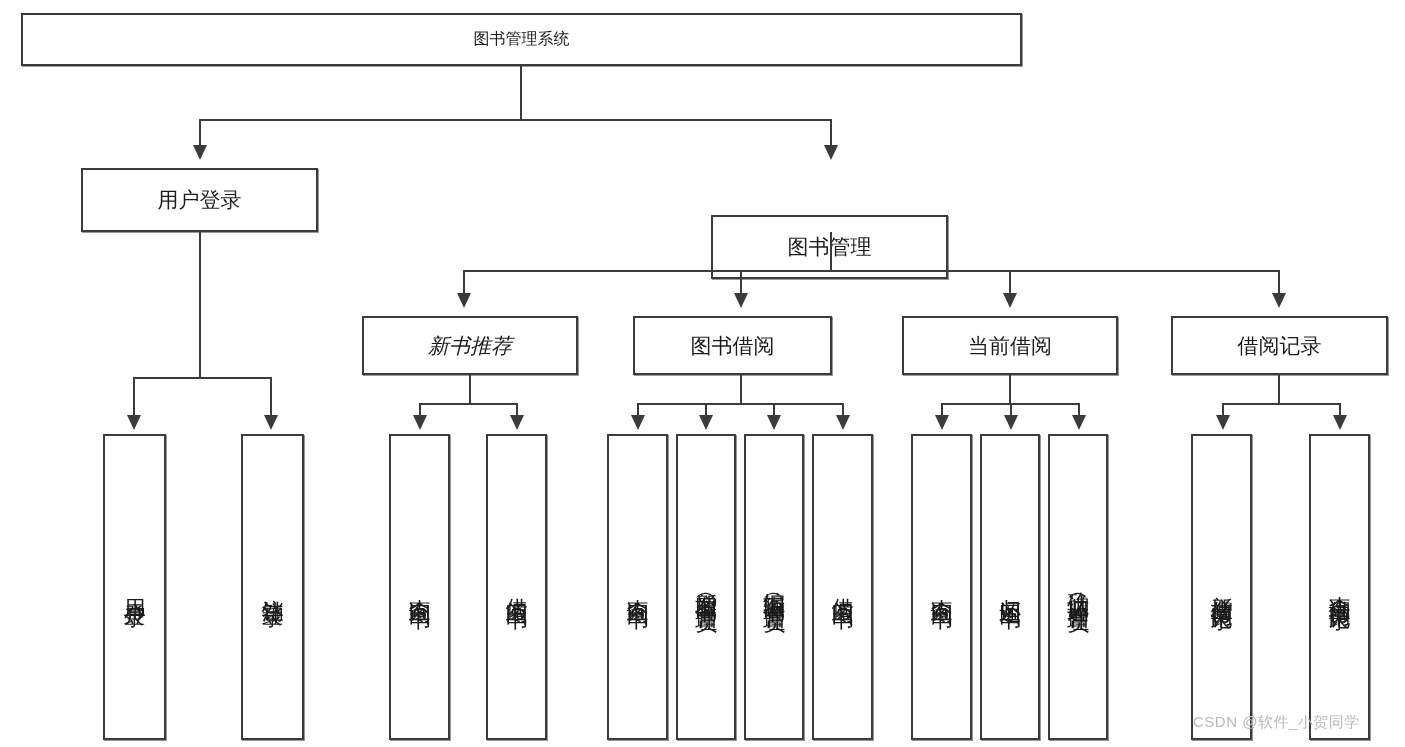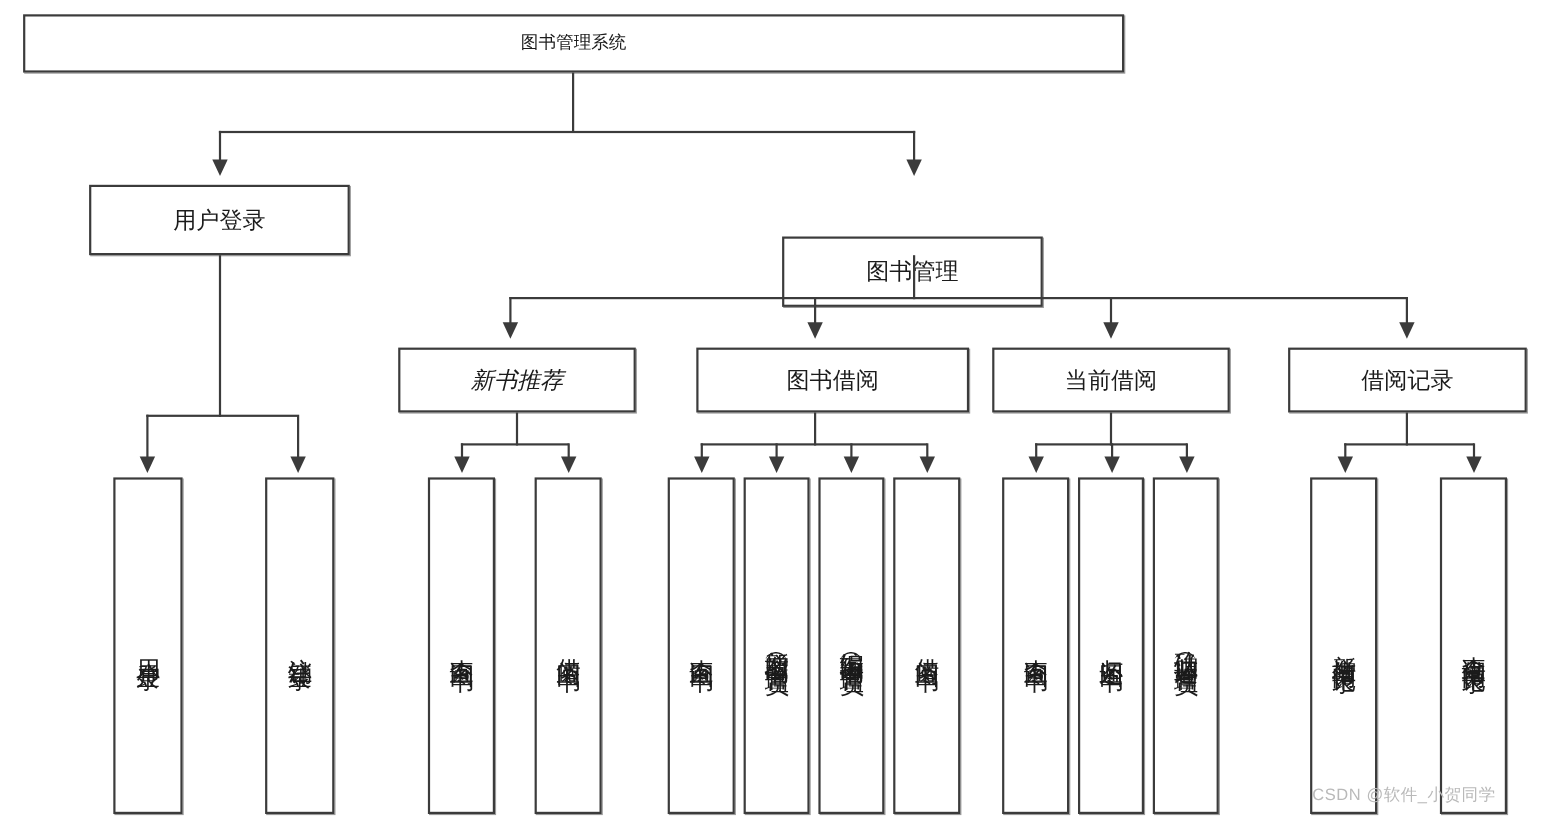"图书借阅" div.node { width: 248px -> 199px }
